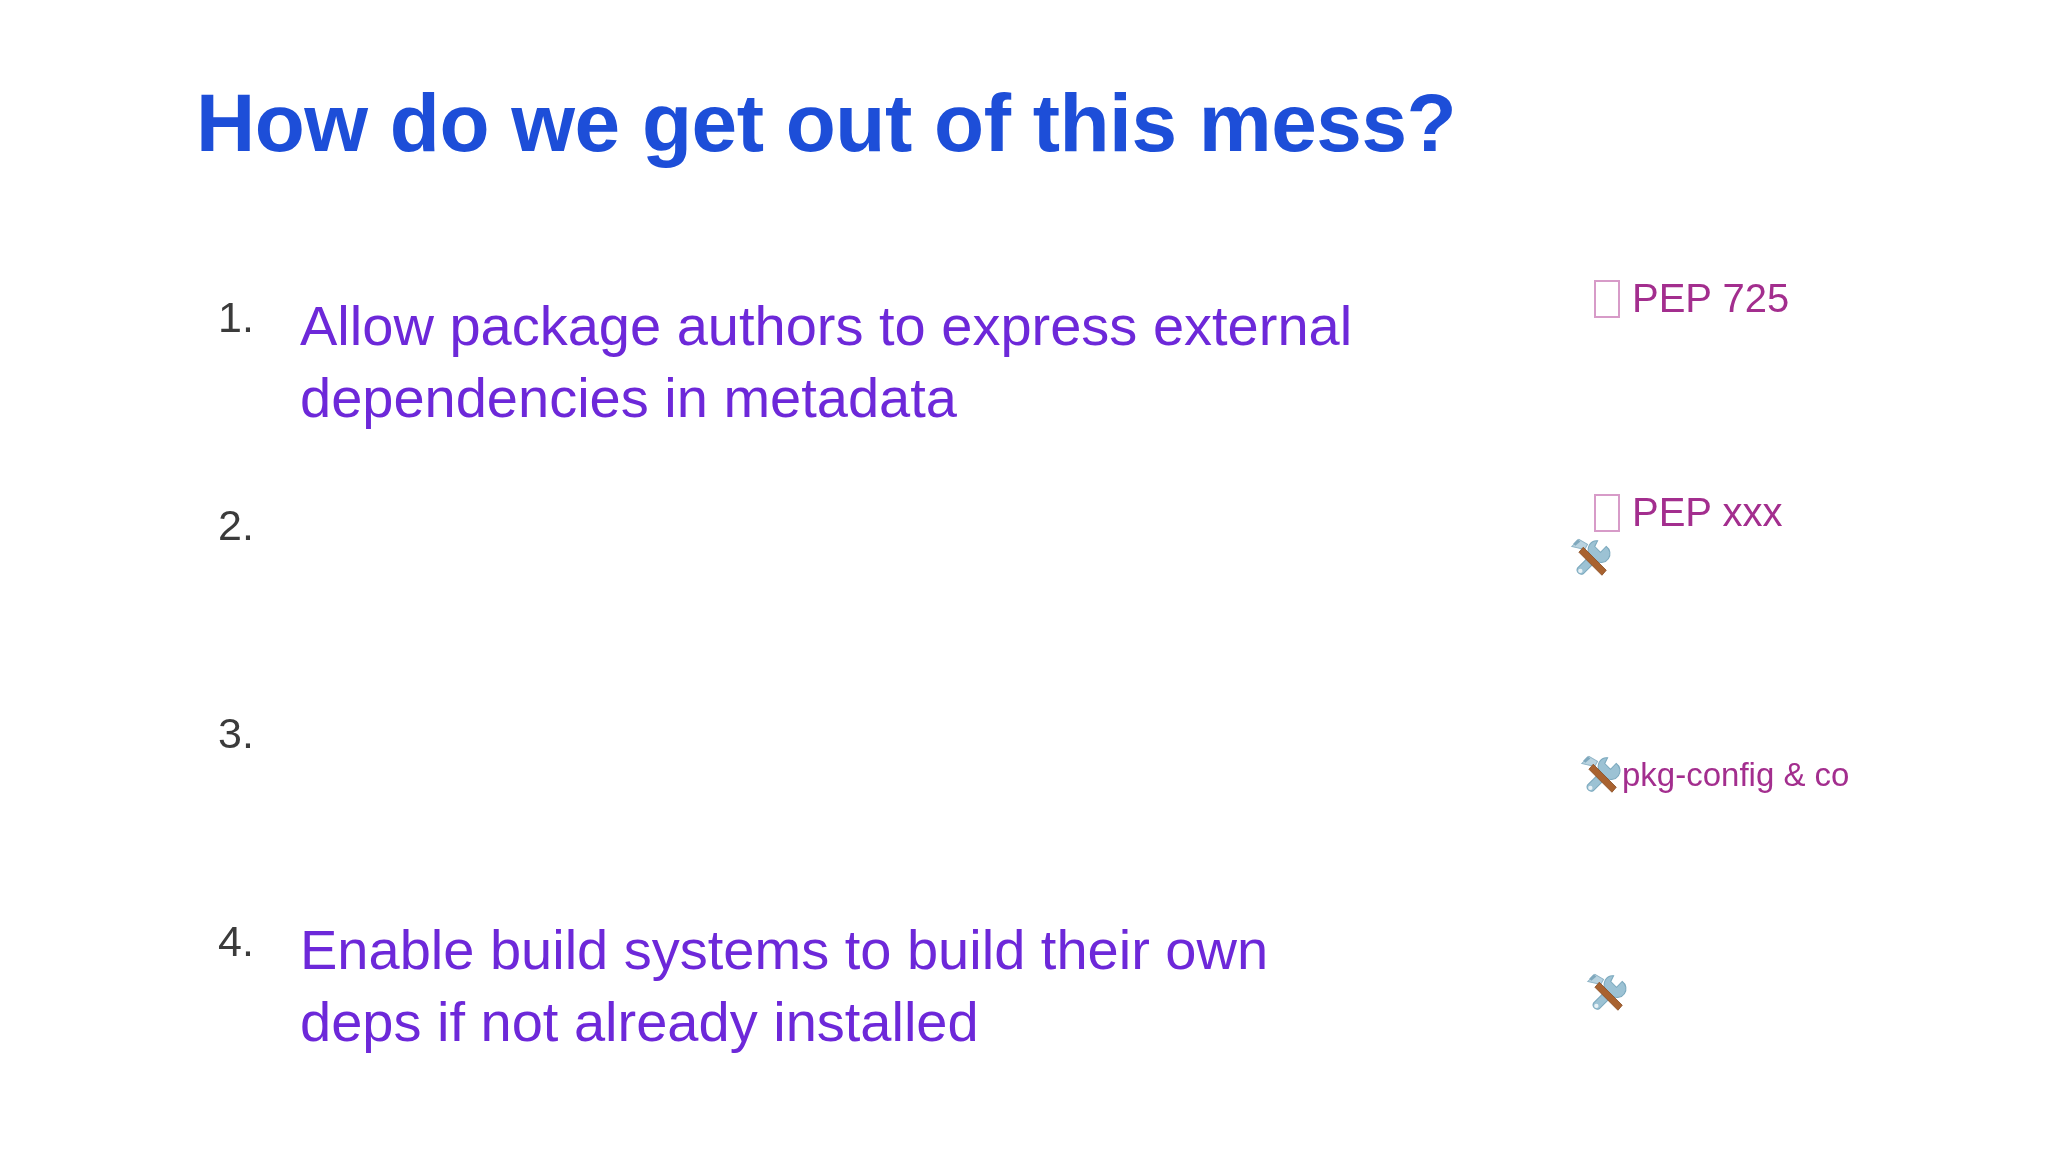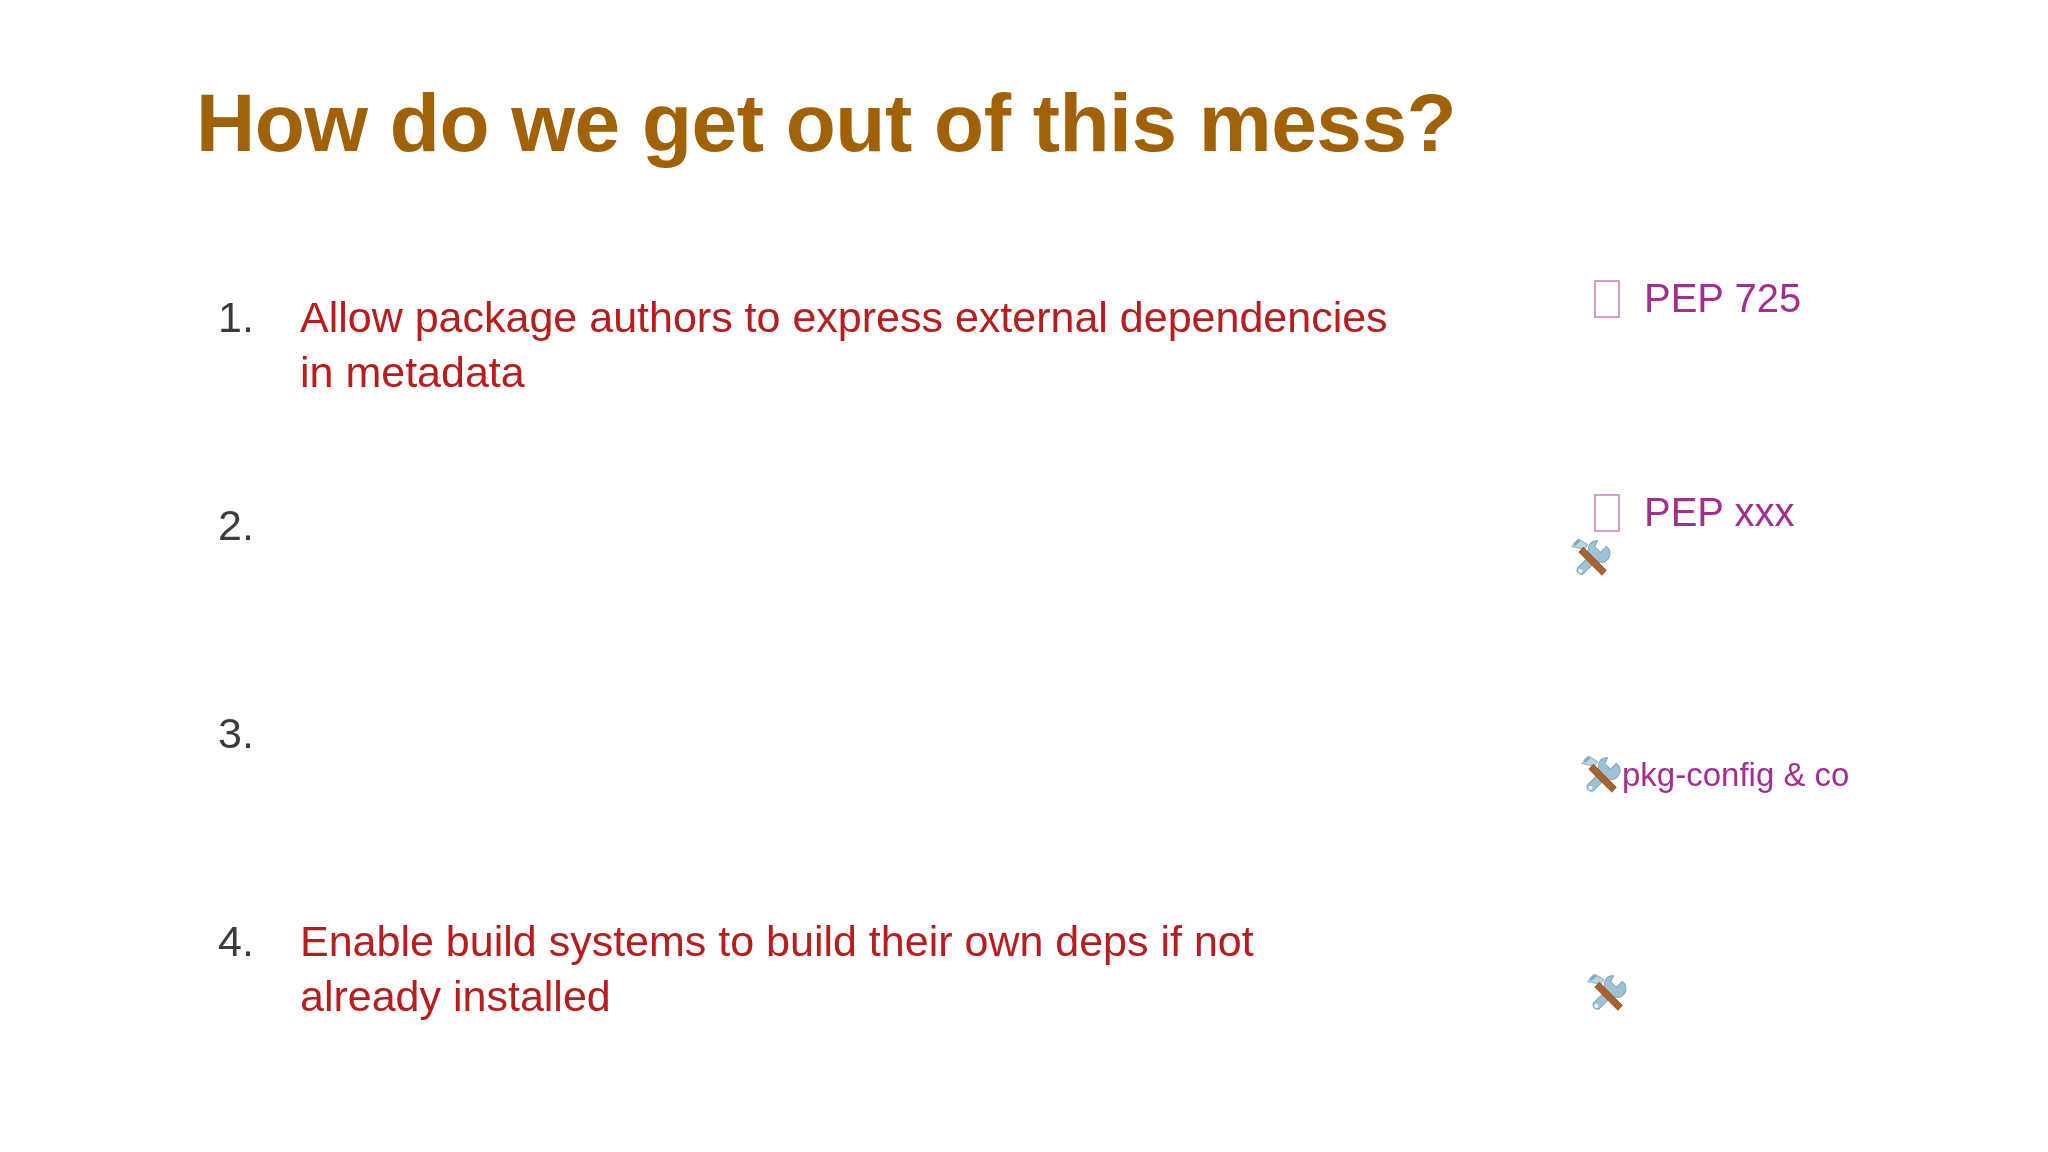"How do we get out" .slide-title { color: #a16207 -> #1d4ed8 }
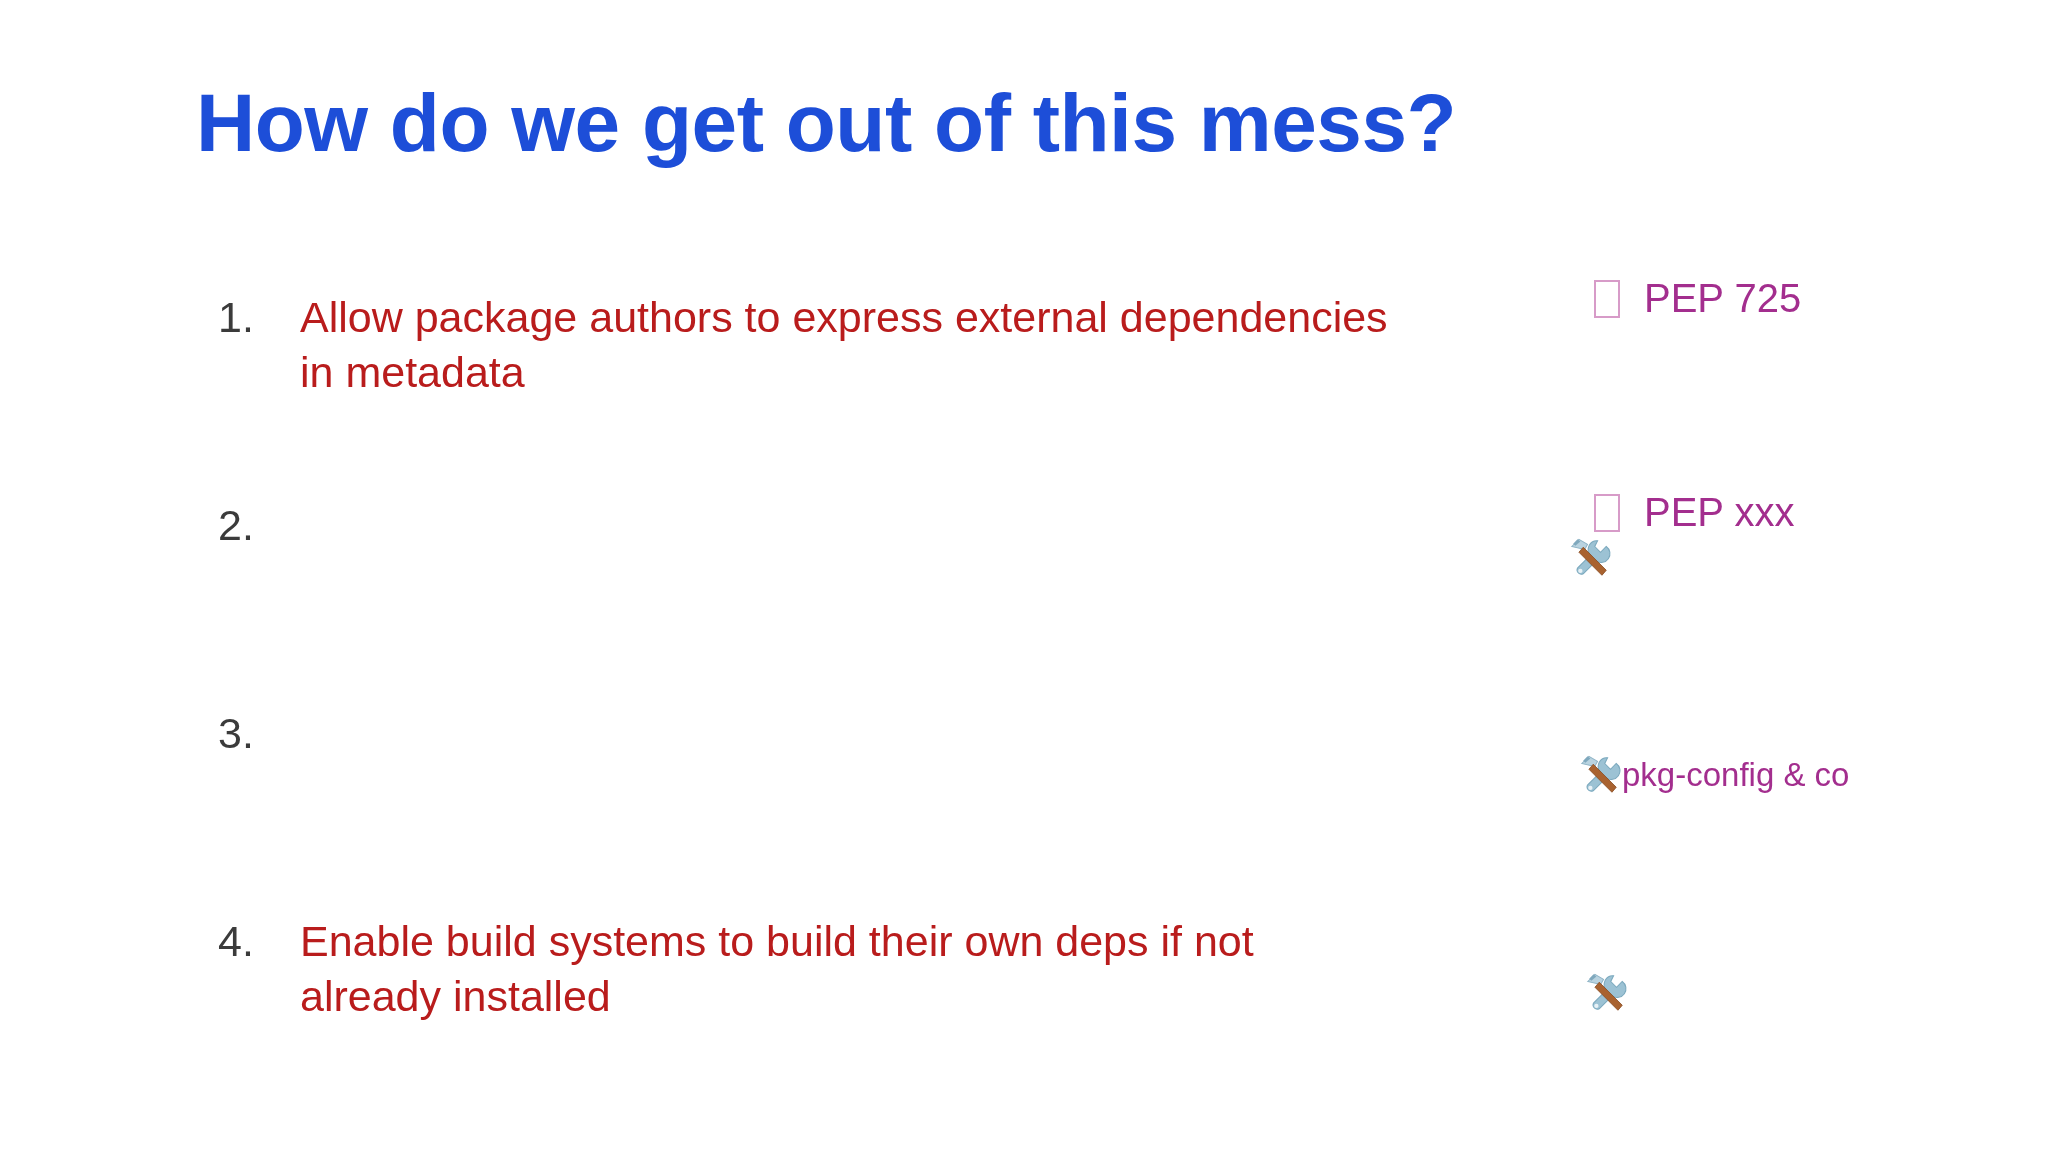"Allow package authors to express" .item-text { color: #b91c1c -> #6d28d9; font-size: 43px -> 56px }
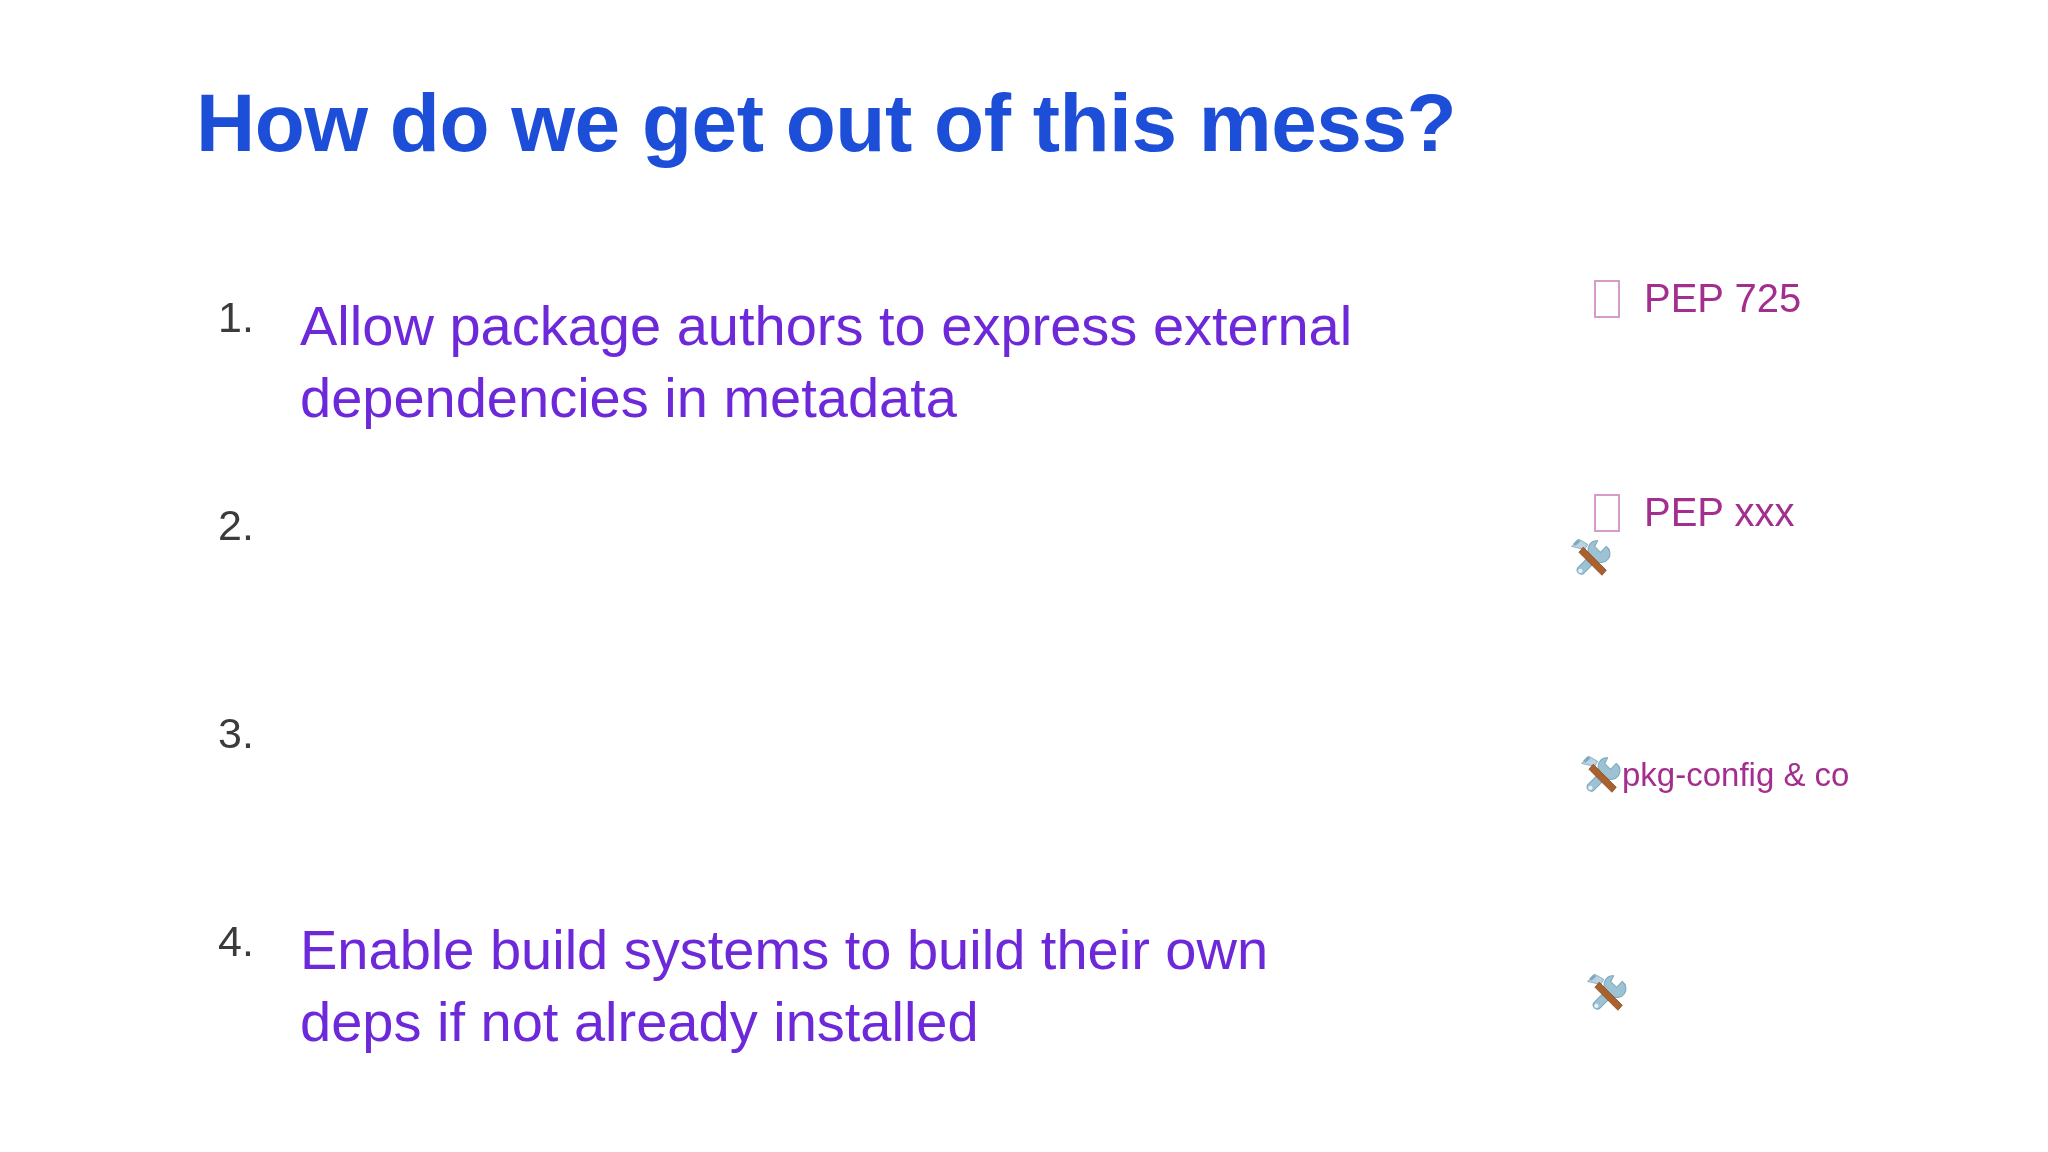"PEP 725" .note-pep .note-label { margin-left: 24px -> 12px }
